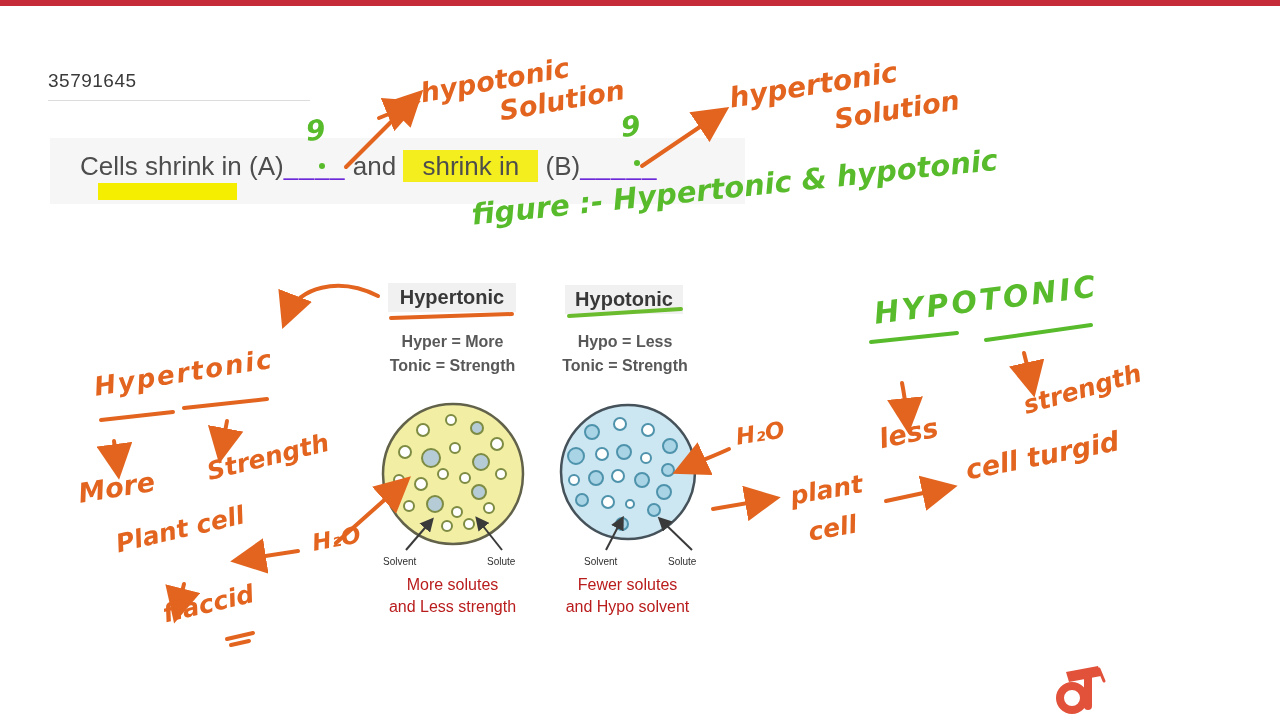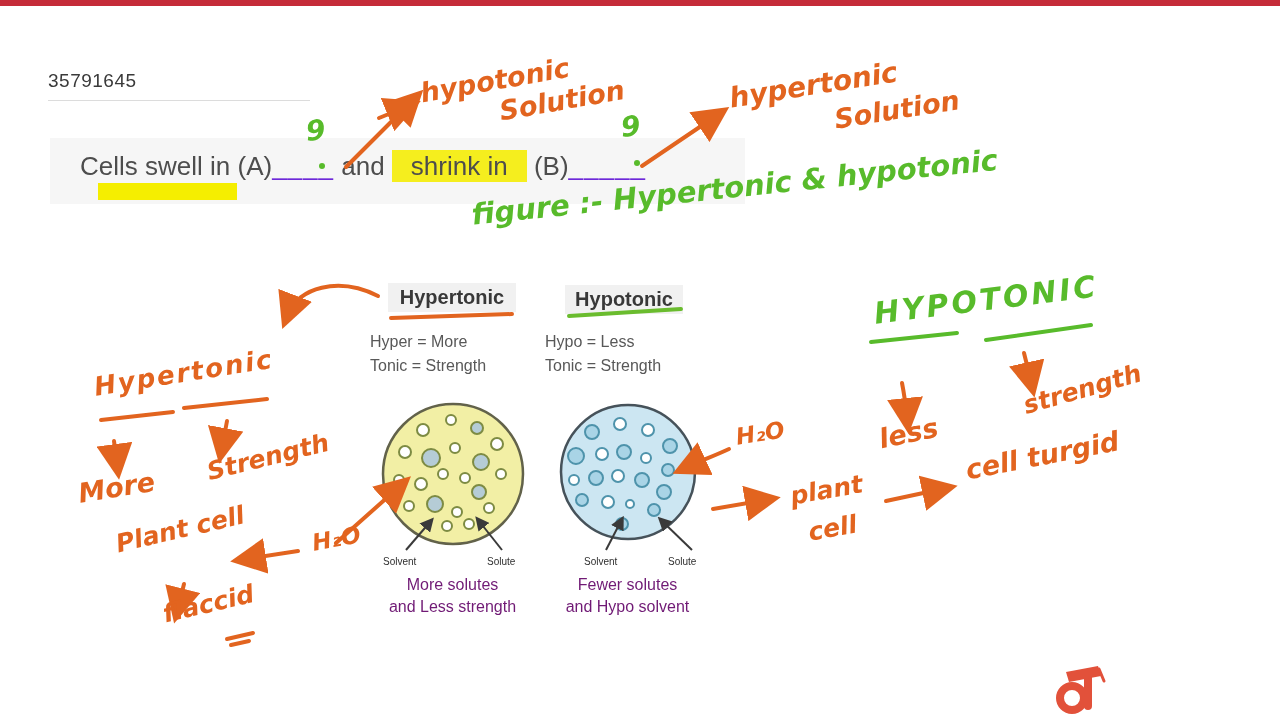"Cells swell in (A)" span { text: swell -> shrink }
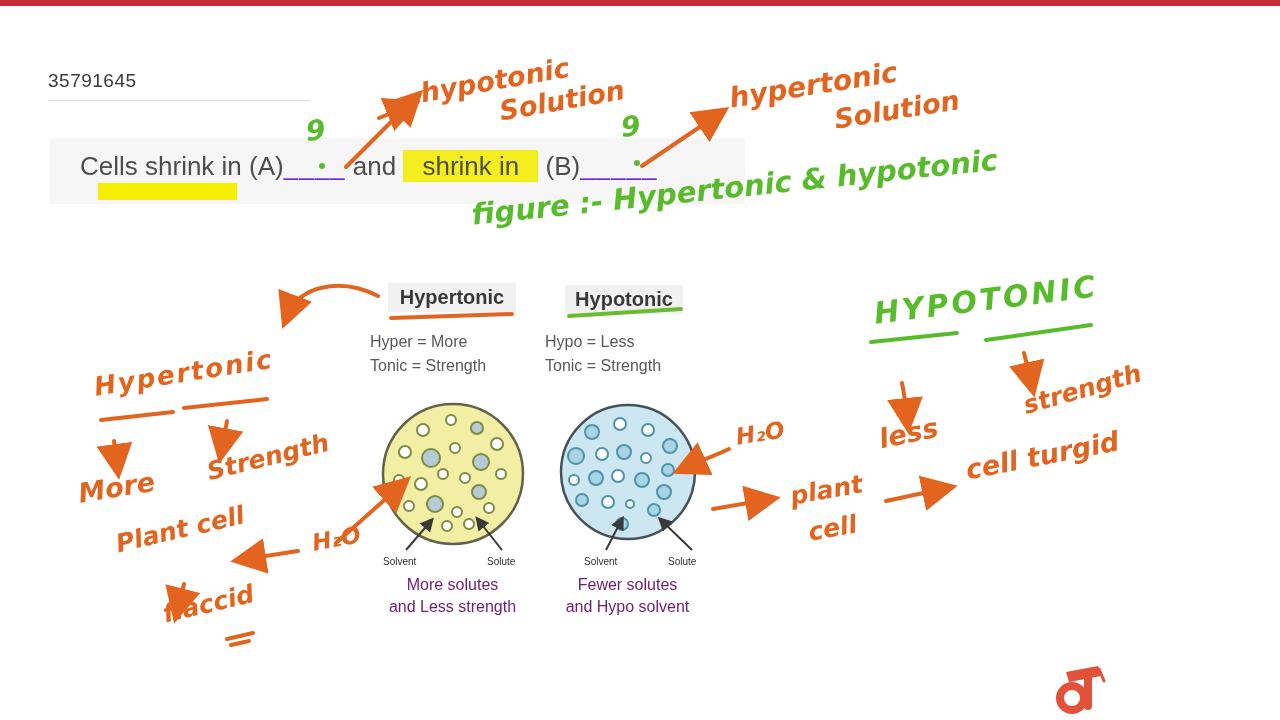"Hyper = More" .rule { font-weight: none -> bold; text-align: left -> center }
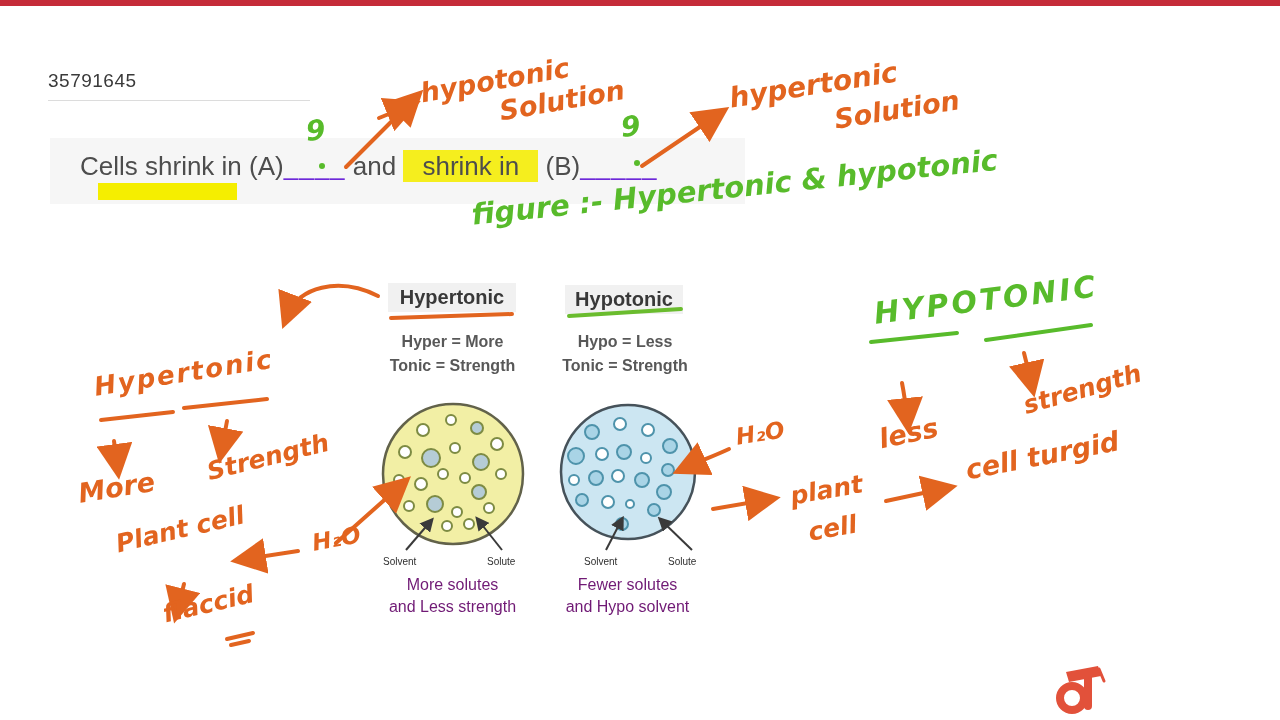"More solutes" .cap { color: #701a75 -> #b91c1c }
